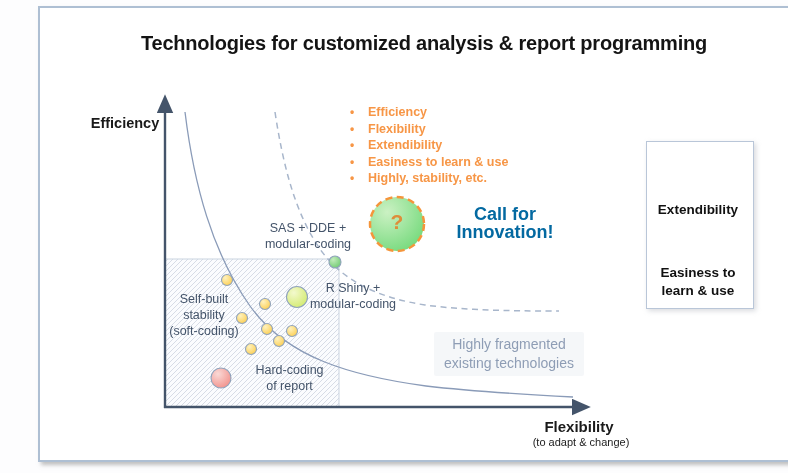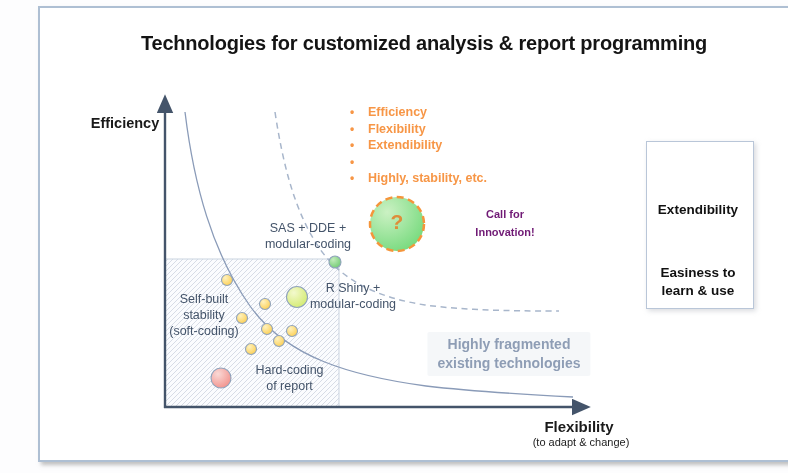"Easiness to learn & use" span { html: none -> <span>Easiness to learn &amp; use</span> }
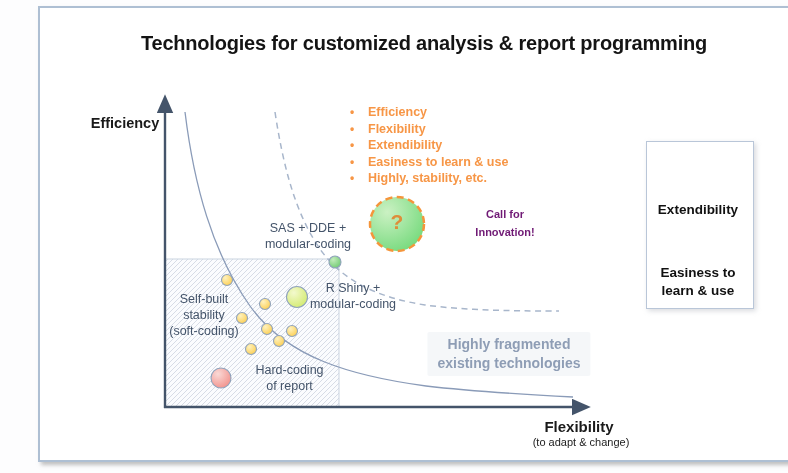"Call for" .lbl-call { color: #701a75 -> #0369a1; font-size: 11px -> 18px }
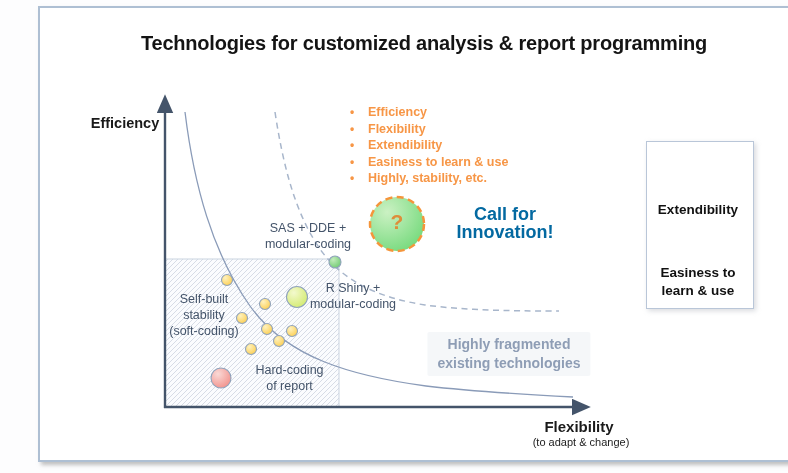"Highly fragmented" .lbl-fragmented { font-weight: 700 -> 400 }
